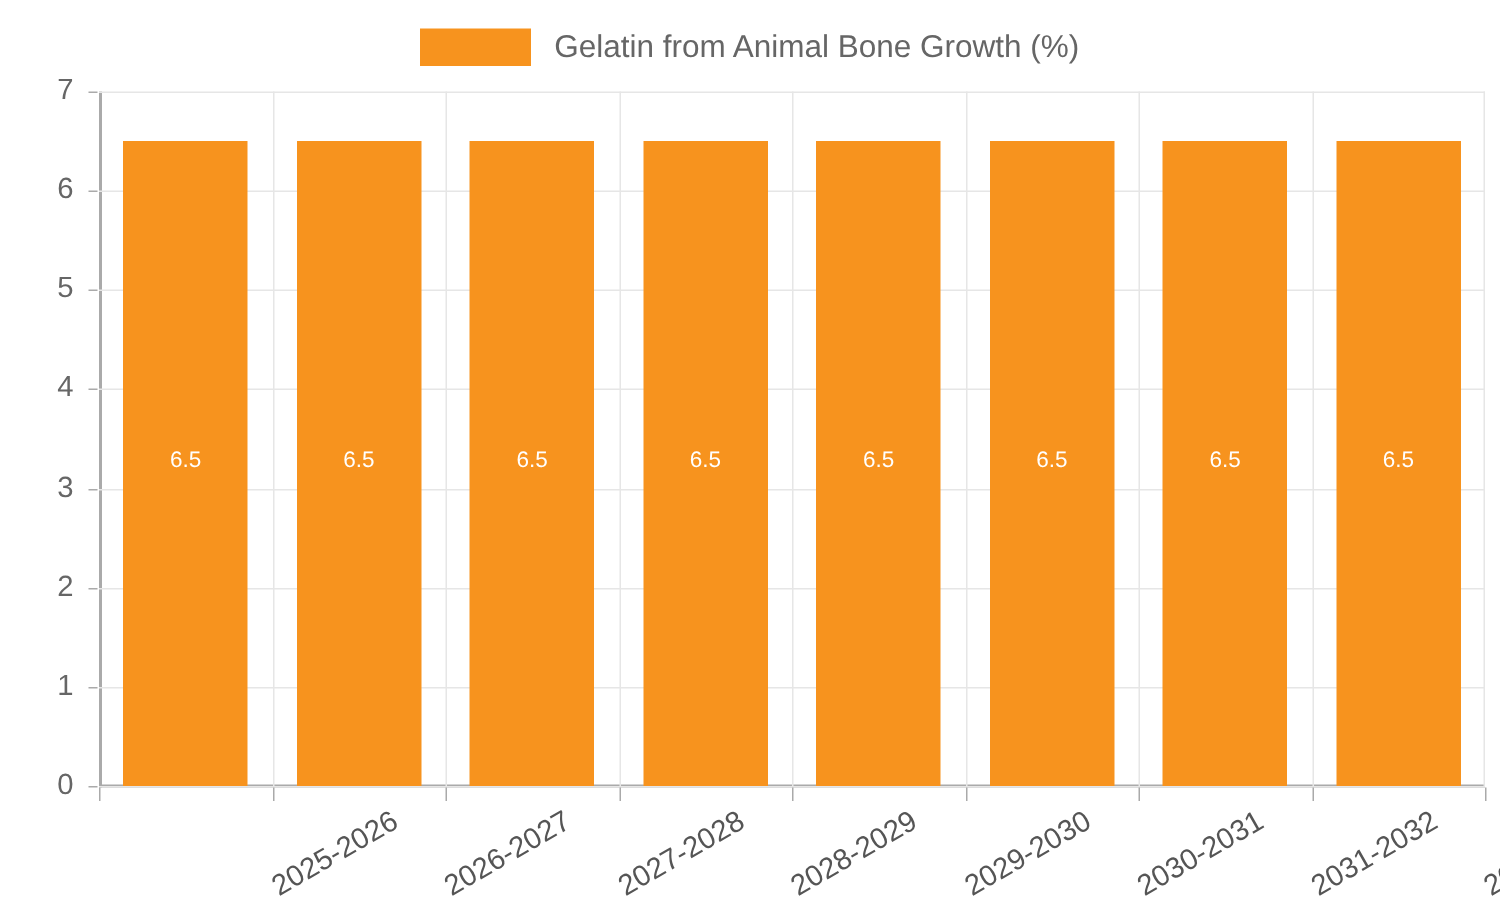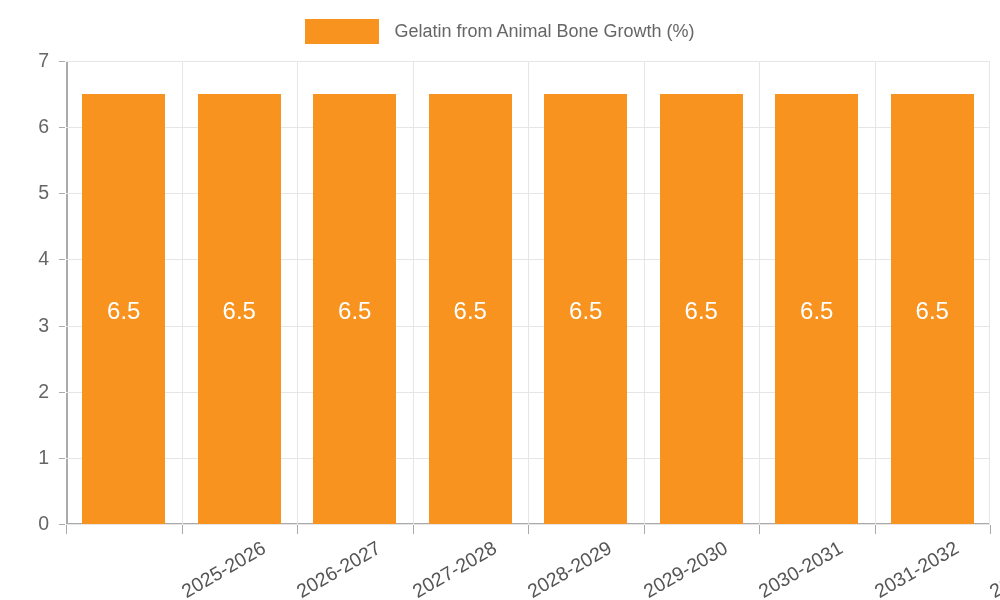"Gelatin from Animal Bone Growth" .legend-label { font-size: 18px -> 21px }
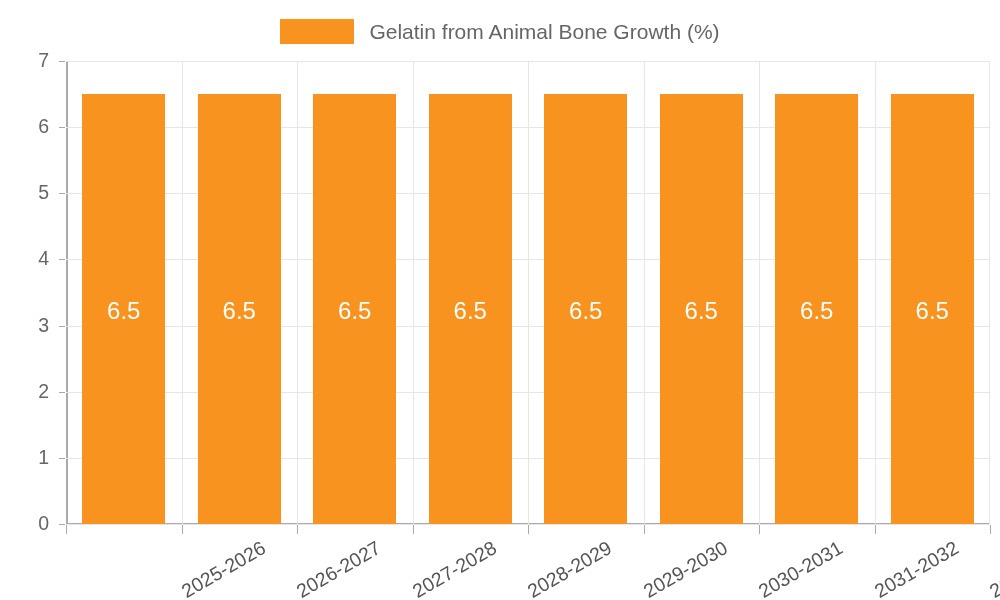"6.5" .bar-value { font-size: 24px -> 15px }
